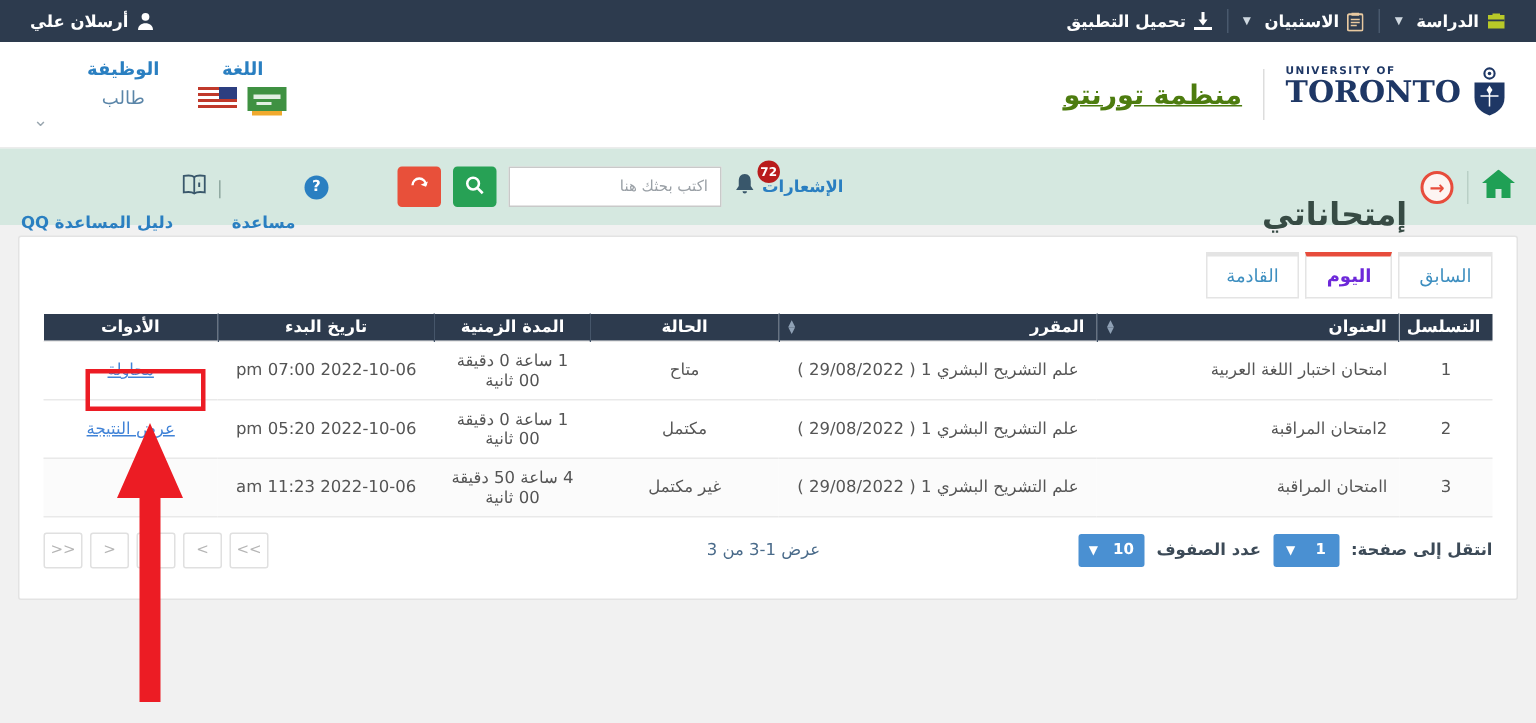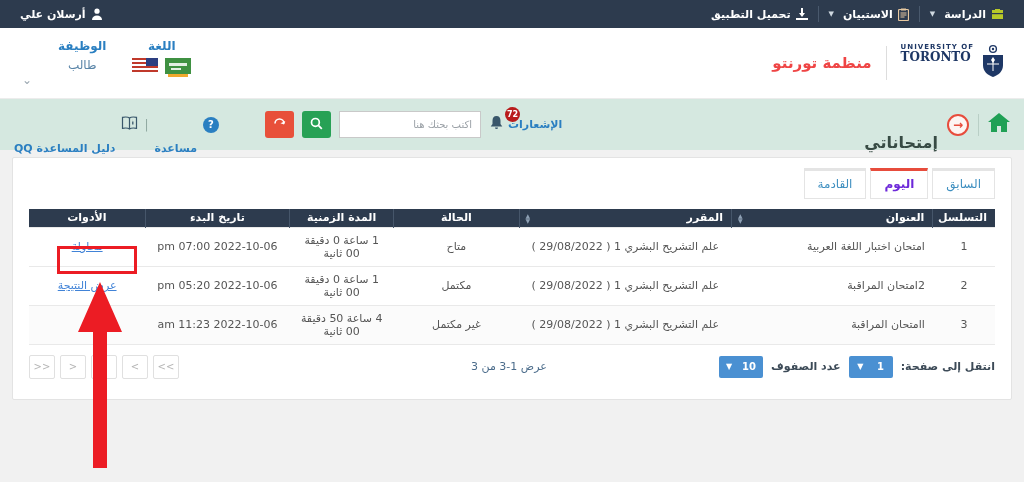"منظمة تورنتو" .org-name { color: #ef4444 -> #4d7c0f; font-size: 15px -> 18px; text-decoration: none -> underline }
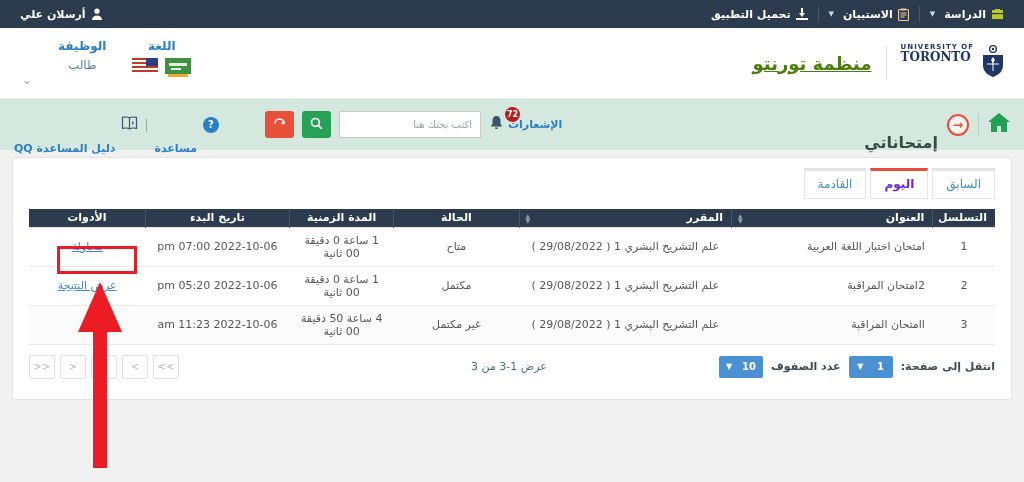"TORONTO" .logo-bottom { font-size: 12px -> 20px }
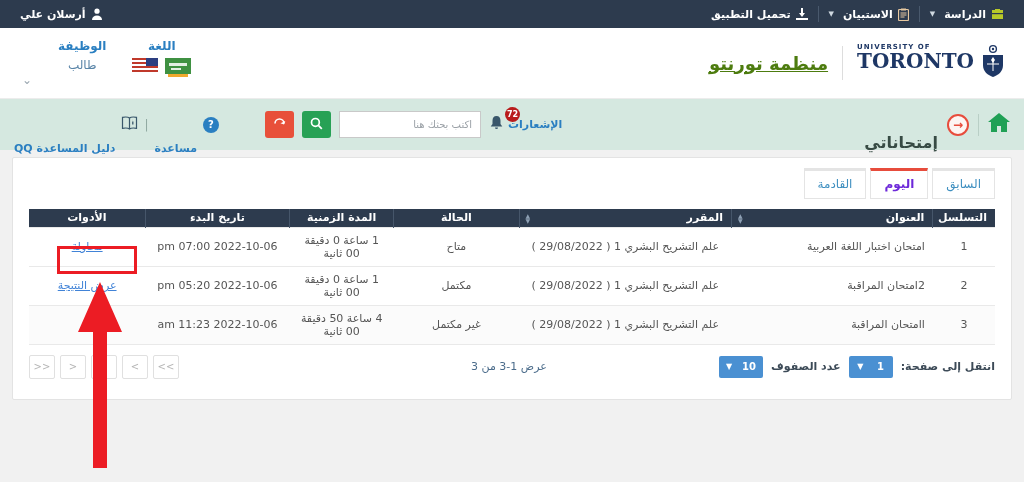"إمتحاناتي" .page-title { font-size: 16px -> 21px }
